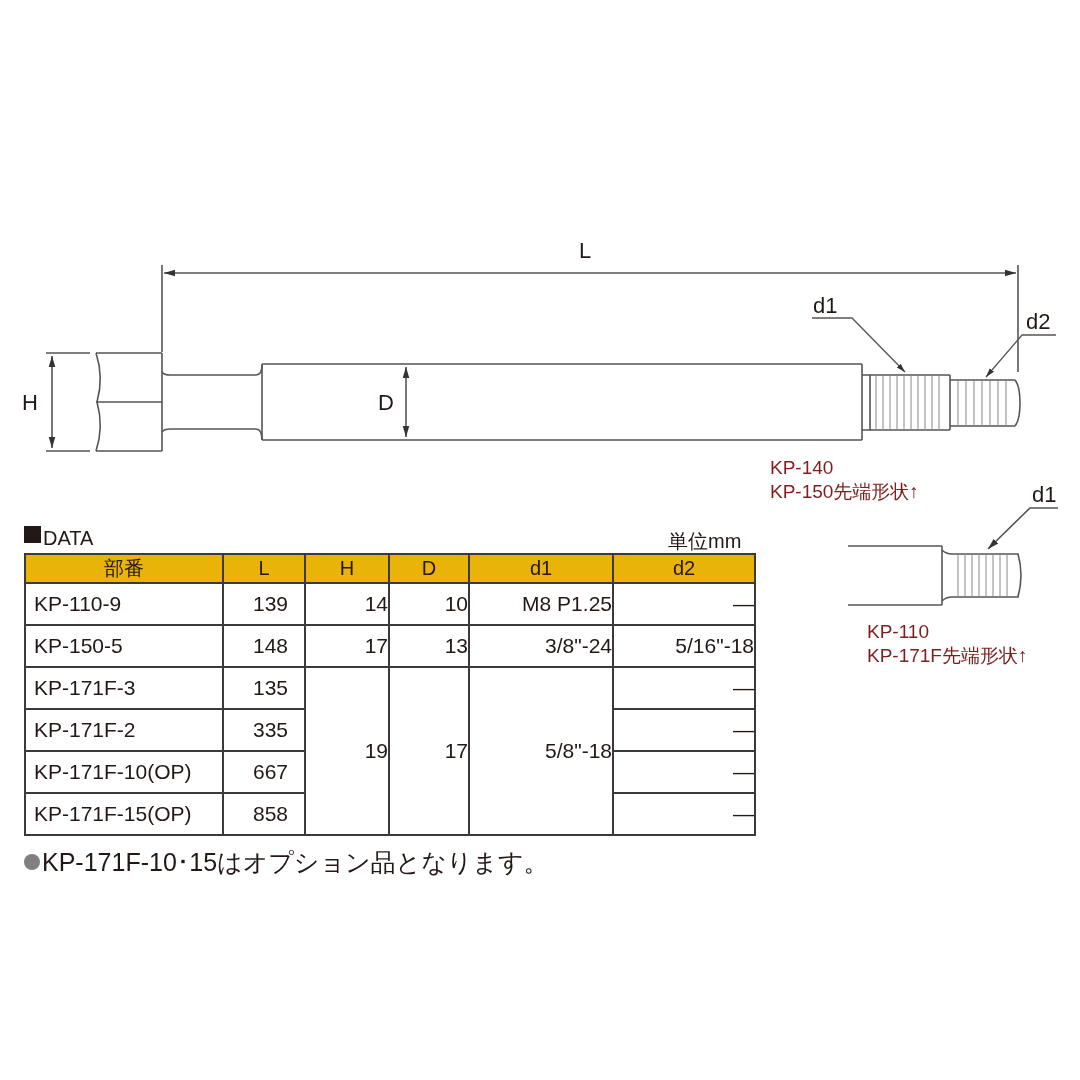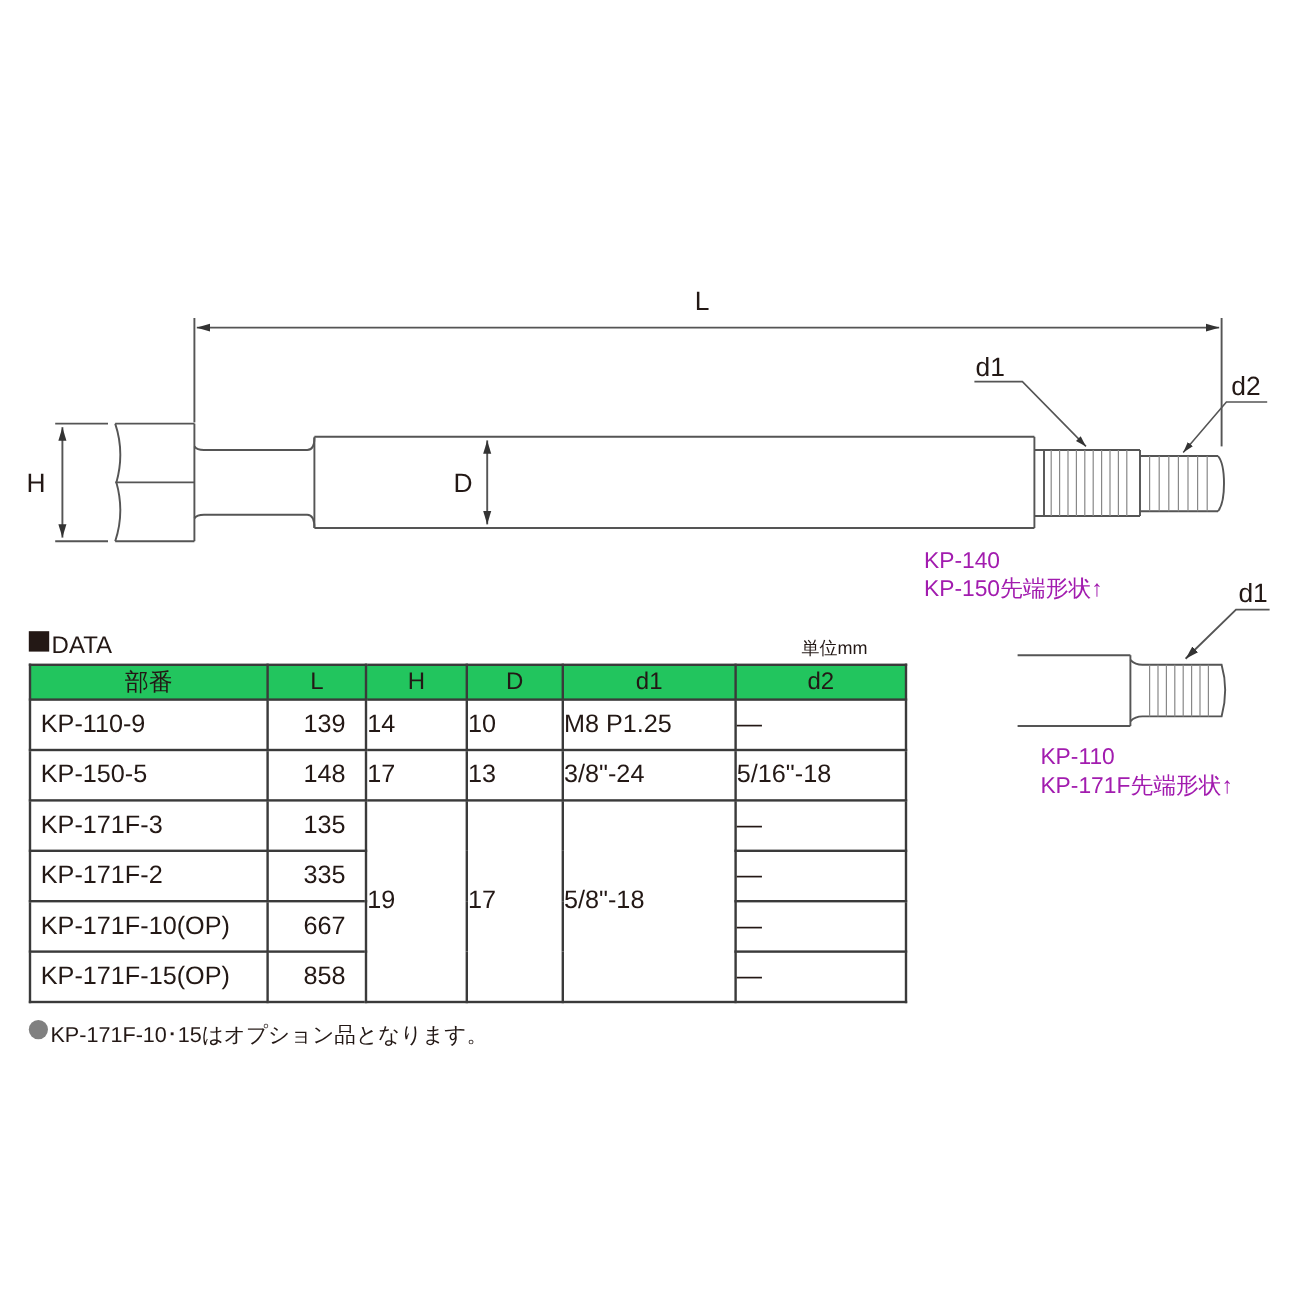"KP-140" .caption { color: #a21caf -> #7f1d1d }
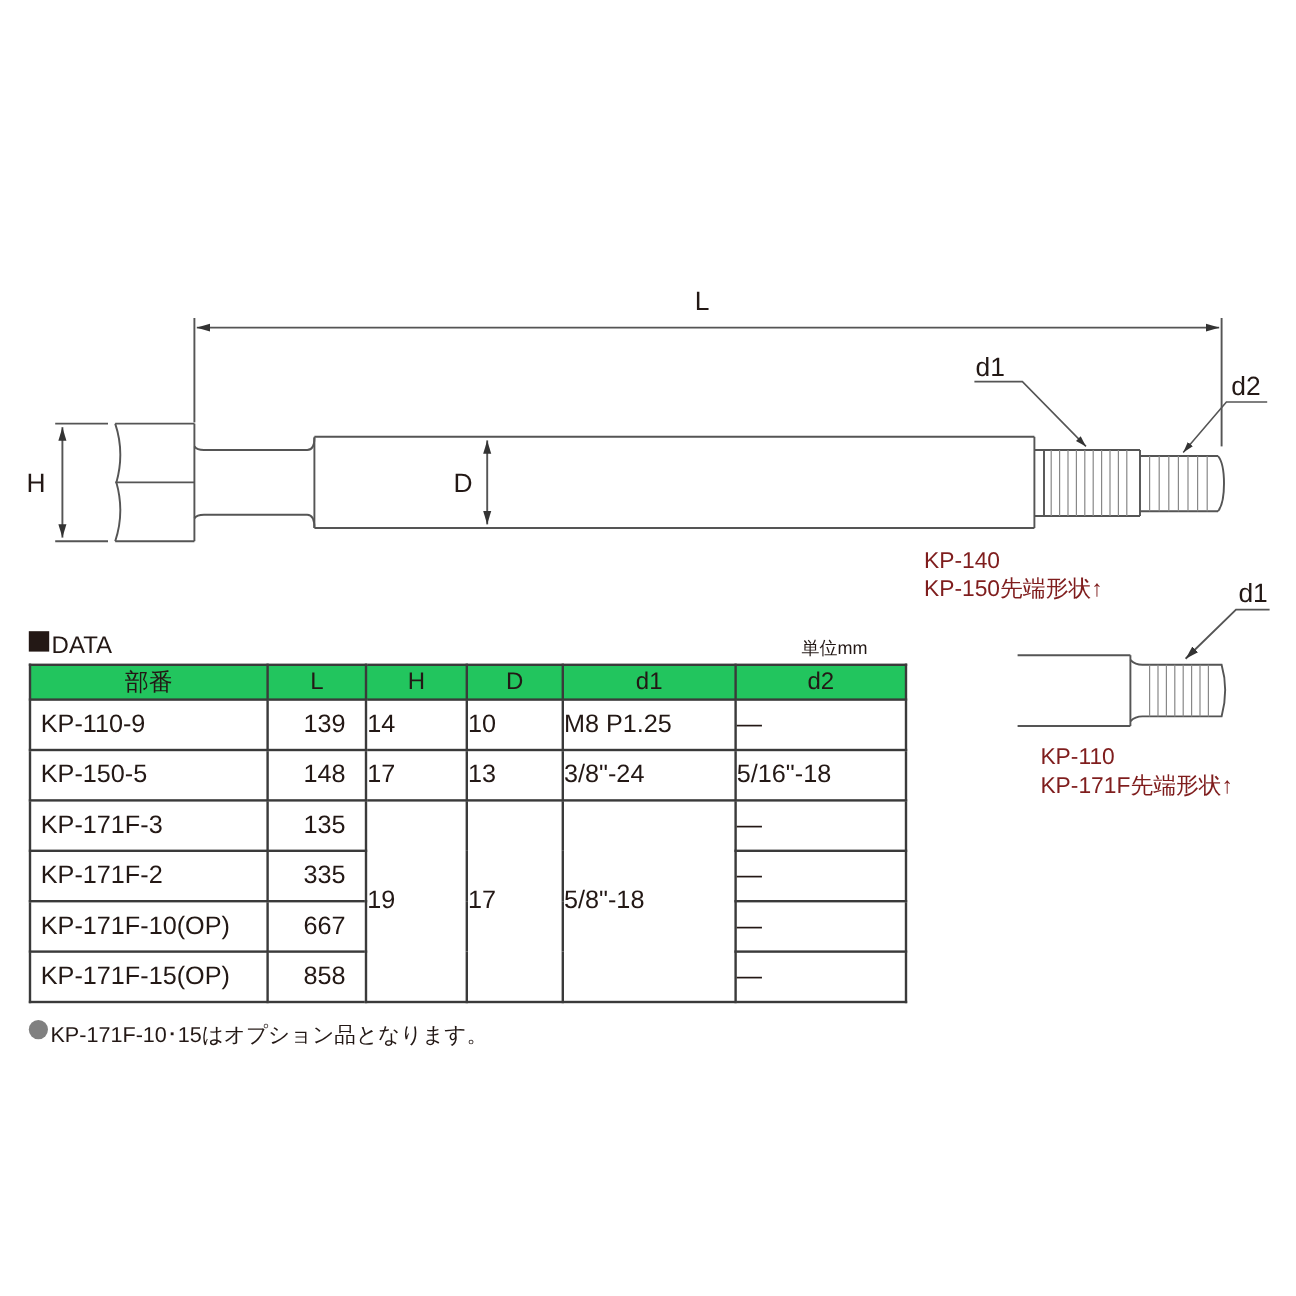"単位mm" .unit { font-size: 15px -> 20px }
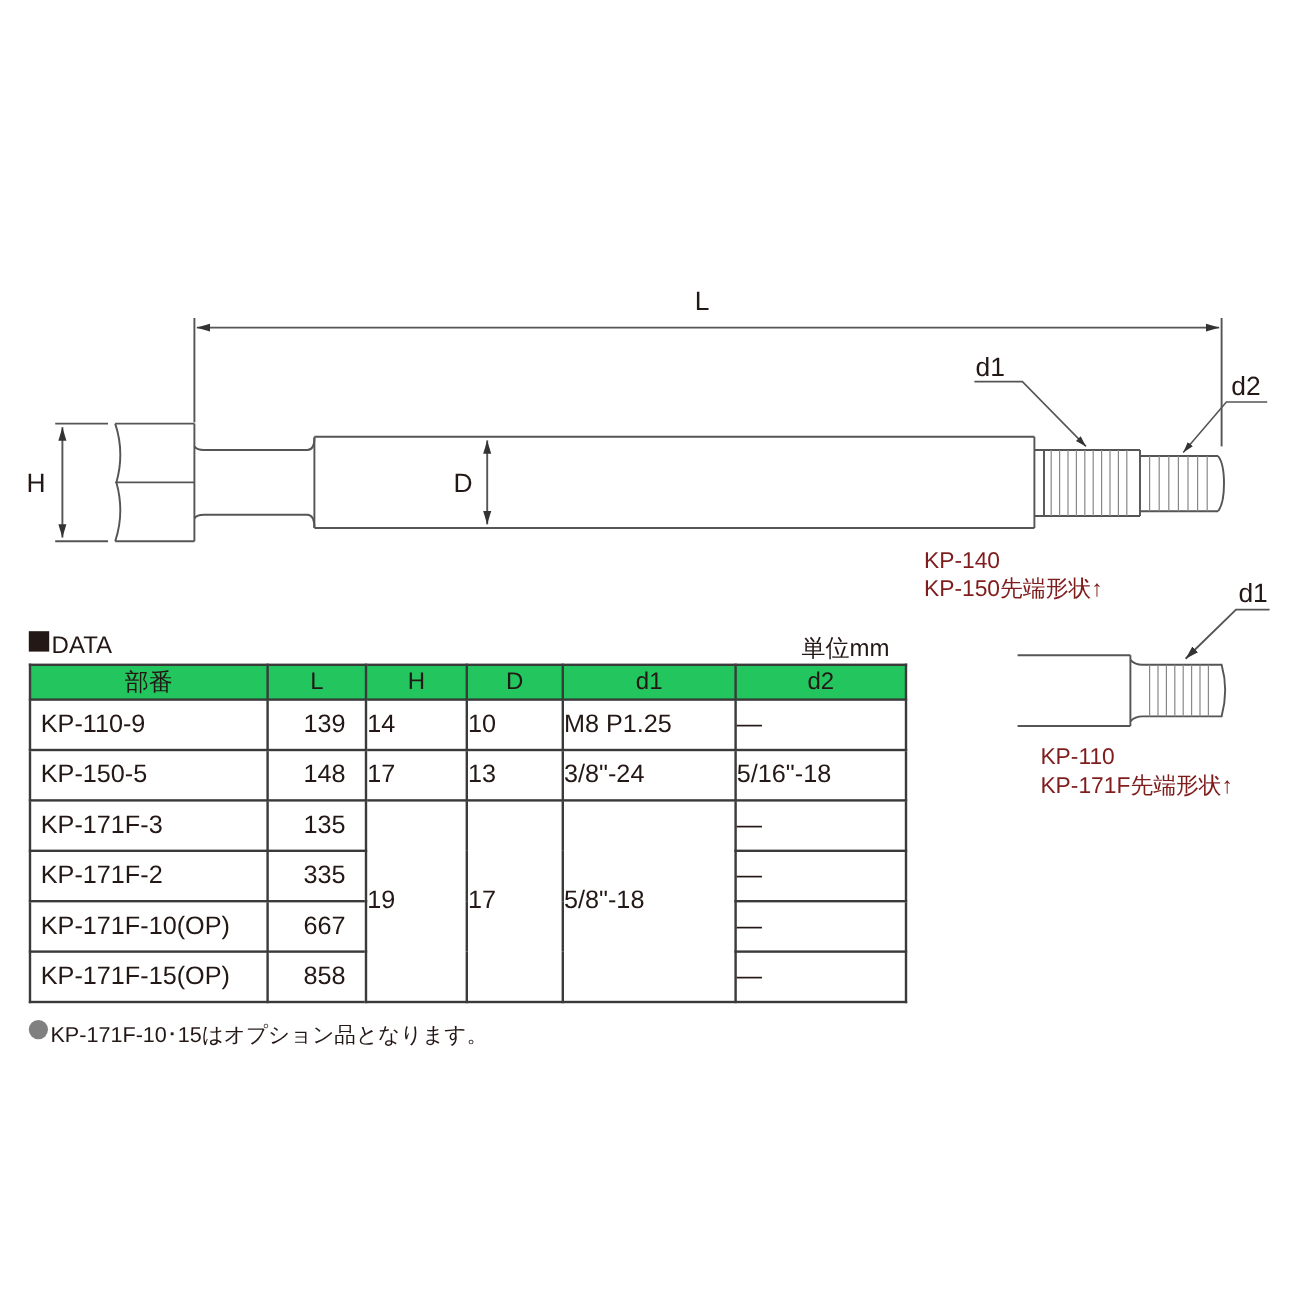"部番" table.data th { background: #22c55e -> #eab308 }
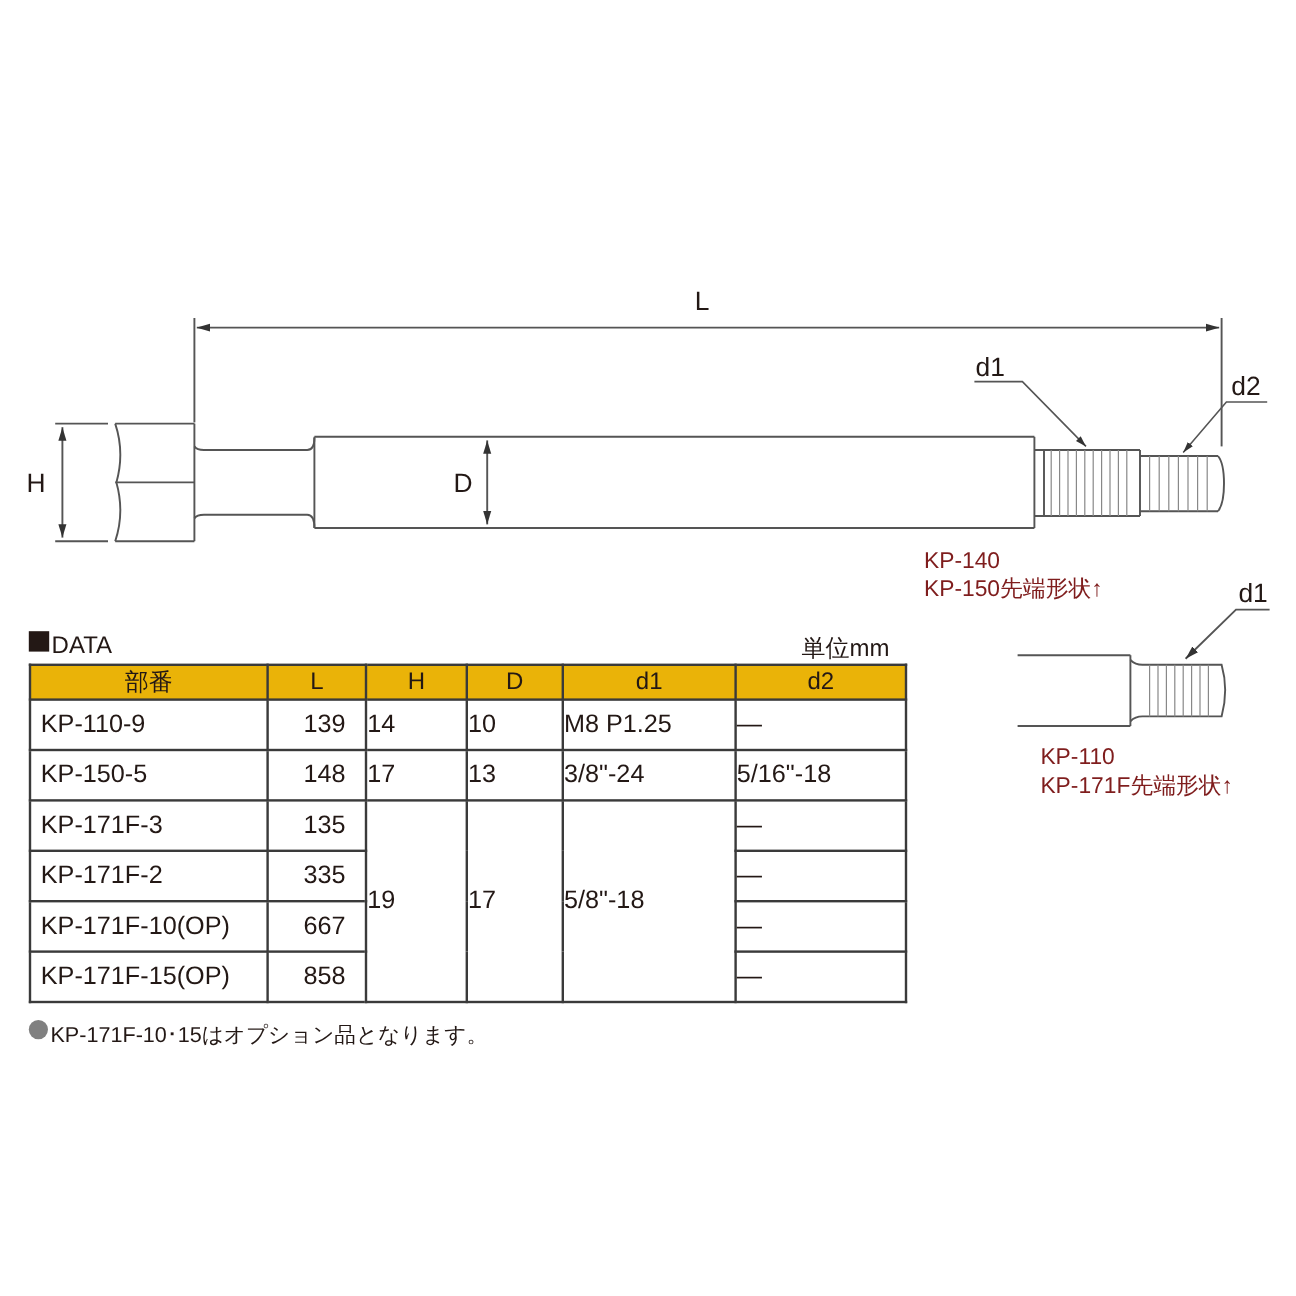"14" table.data td { text-align: left -> right }
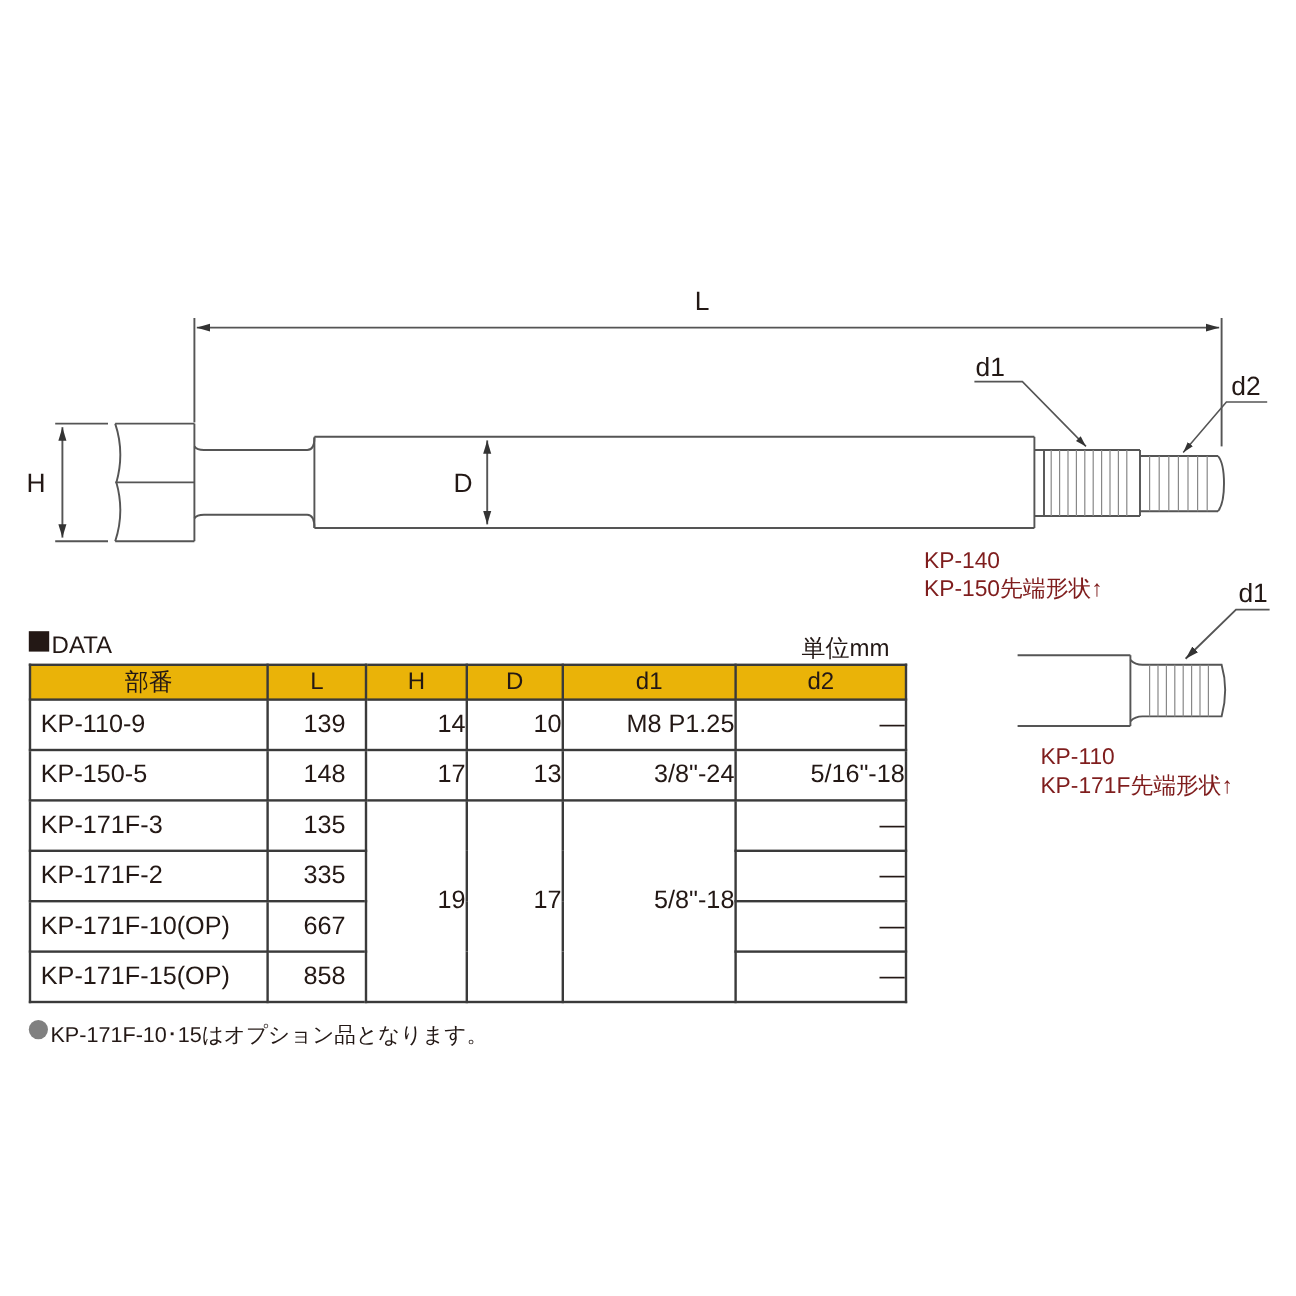"KP-171F-10･15はオプション品となります。" .note { align-items: none -> center; font-size: 18px -> 25px }
